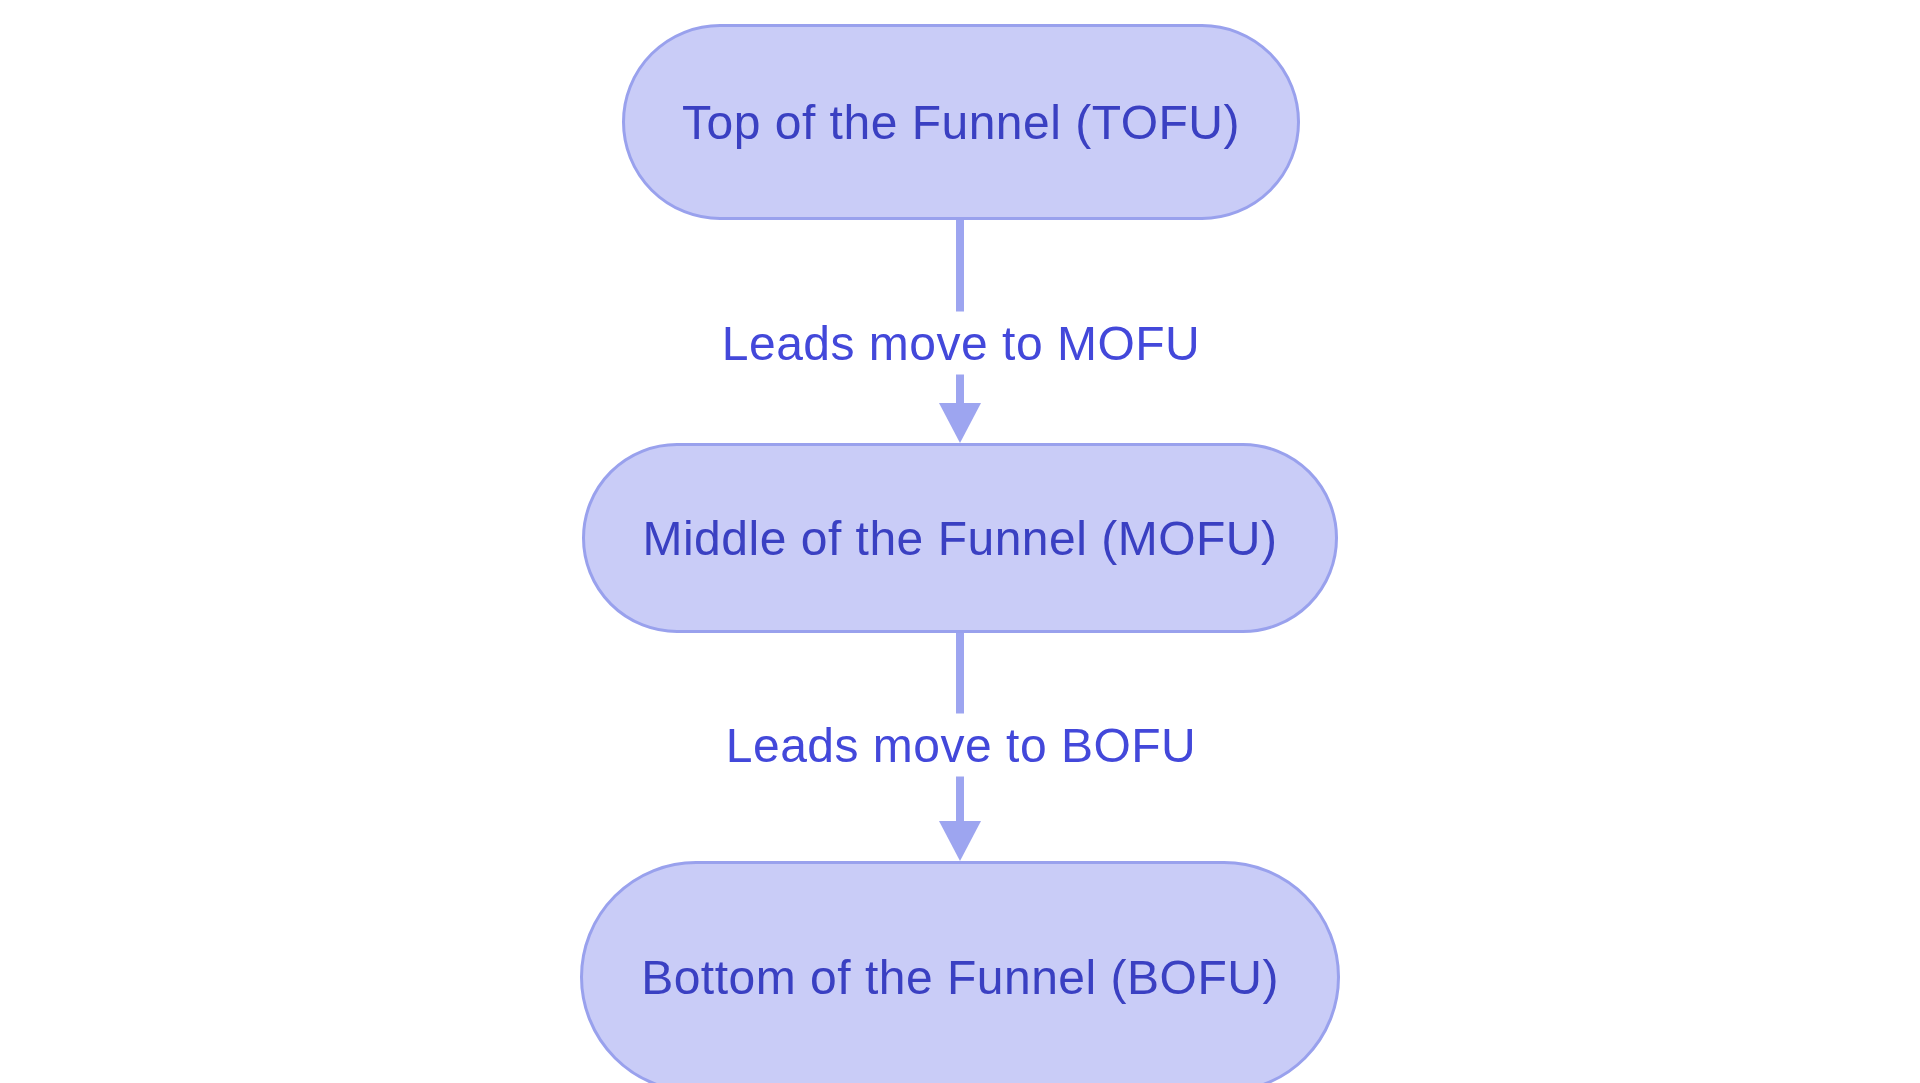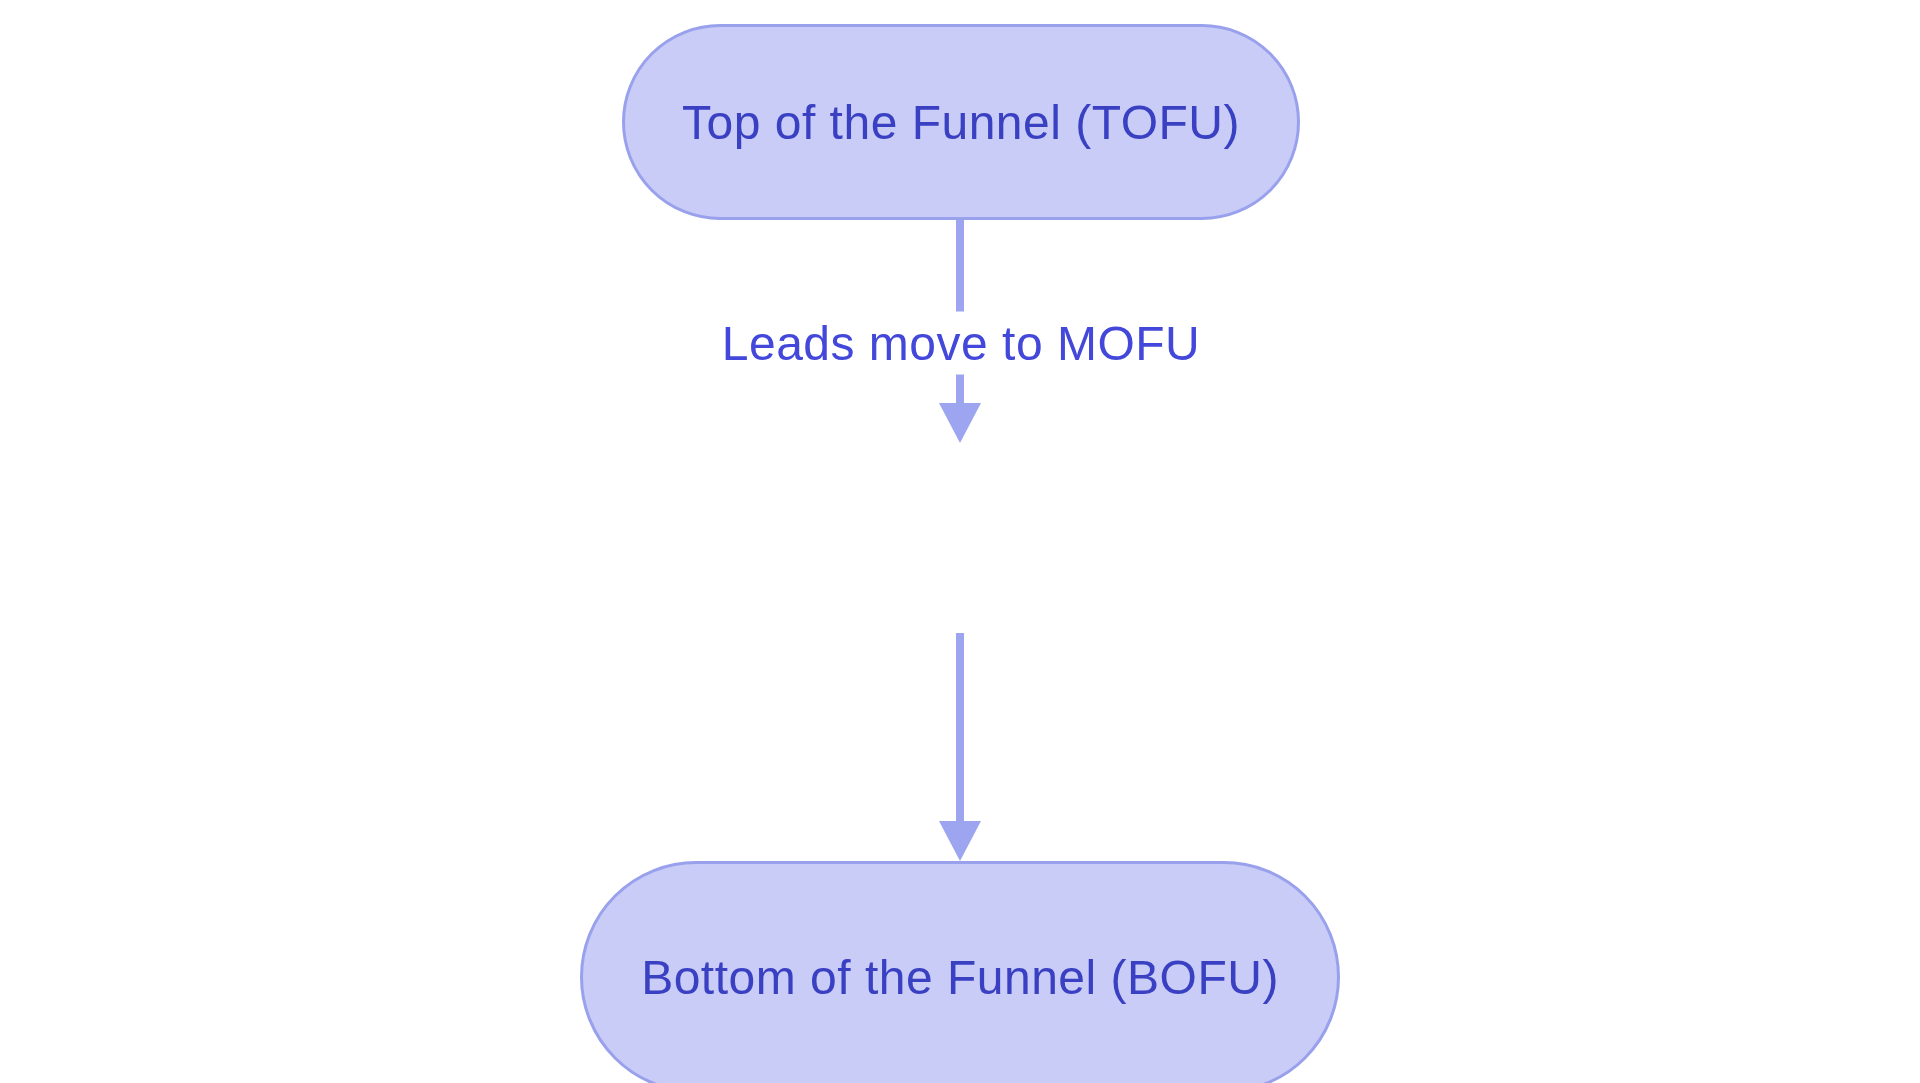"Middle of the Funnel (MOFU)" div.node { html: none -> <div> <span>Middle of the Funnel (MOFU)</span> </div> }
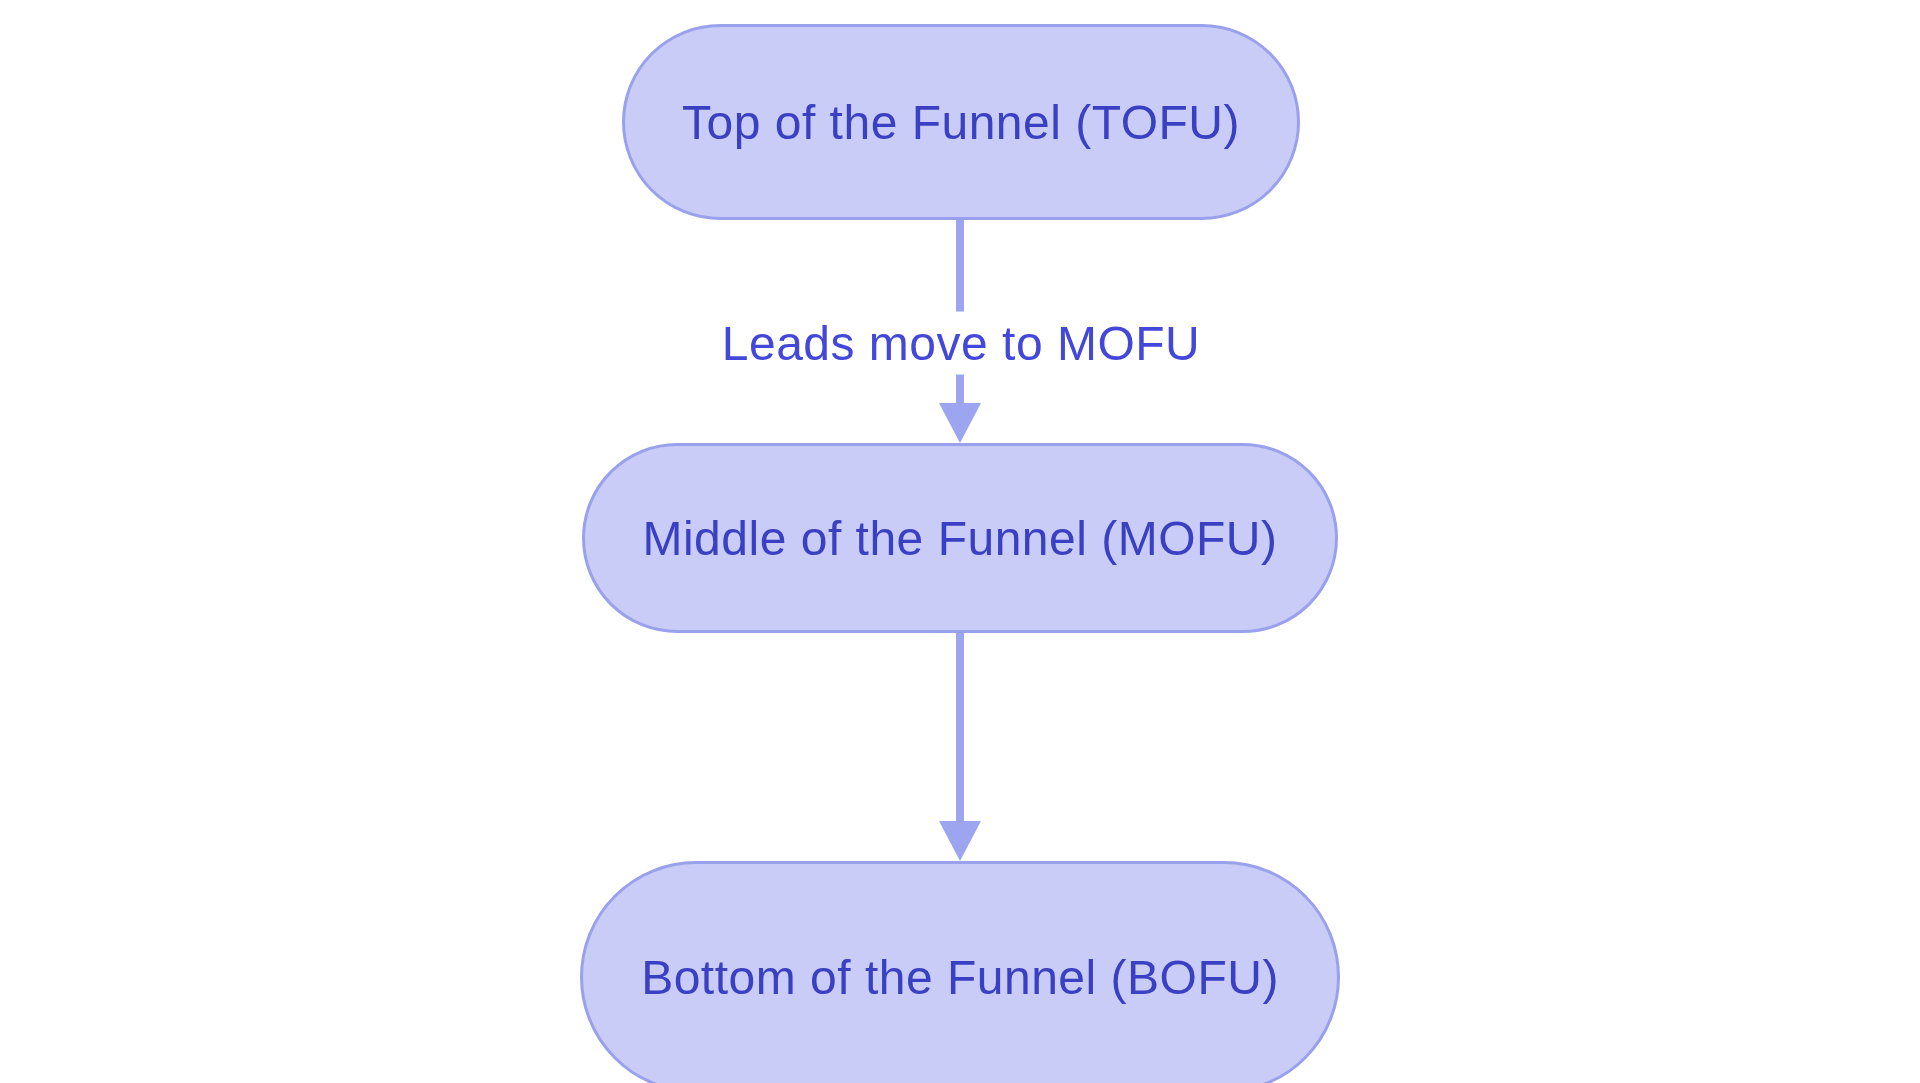"Leads move to BOFU" div.edge-label { html: none -> <div>Leads move to BOFU</div> }
